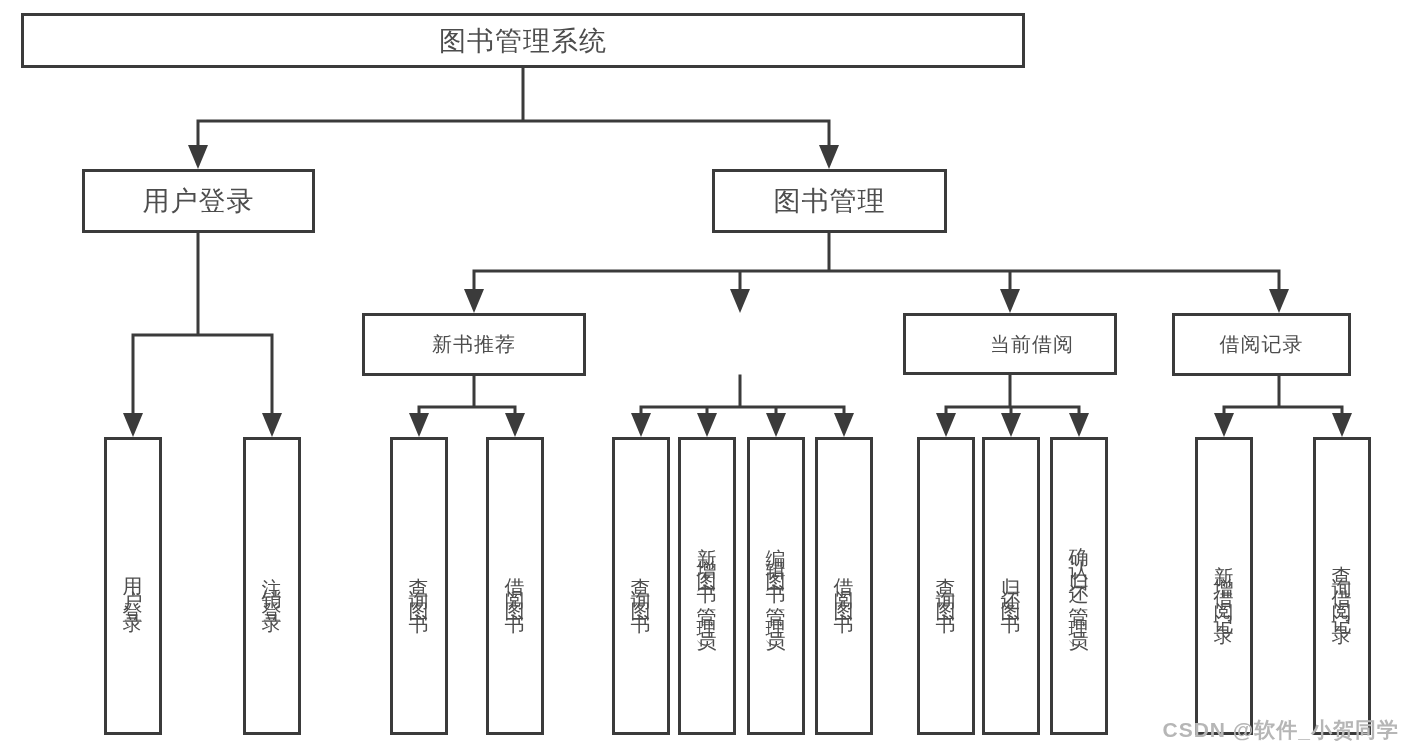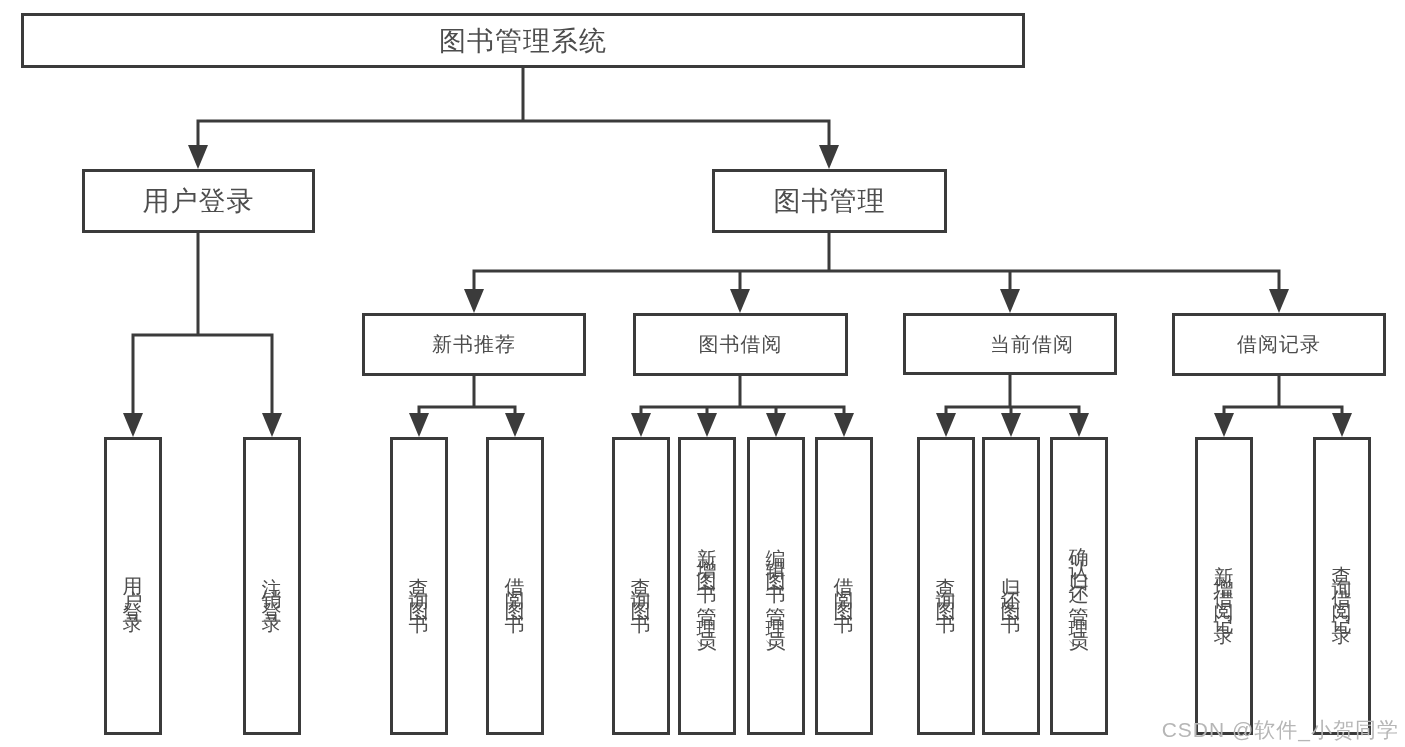"图书借阅" div.box { html: <div> <span>图书借阅</span> </div> -> none }
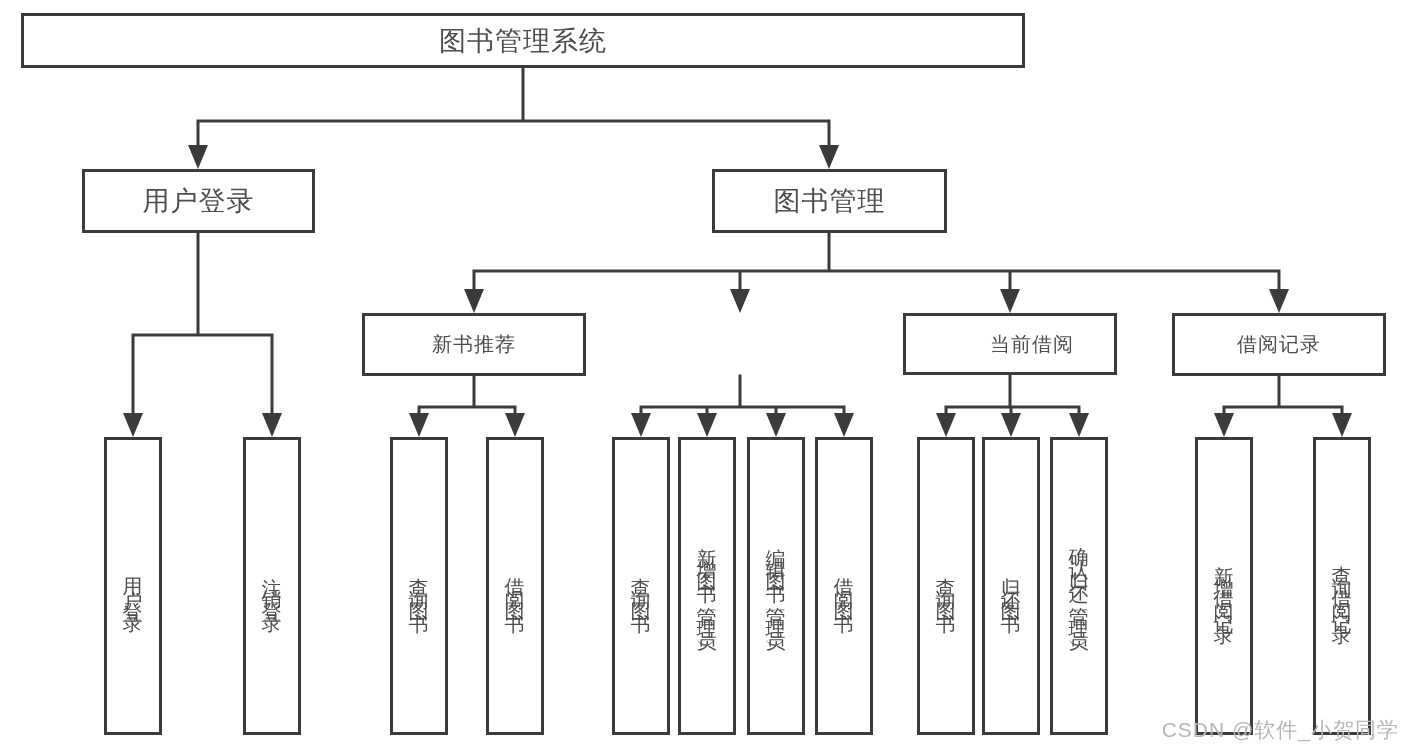"借阅记录" div.box { width: 214px -> 179px }
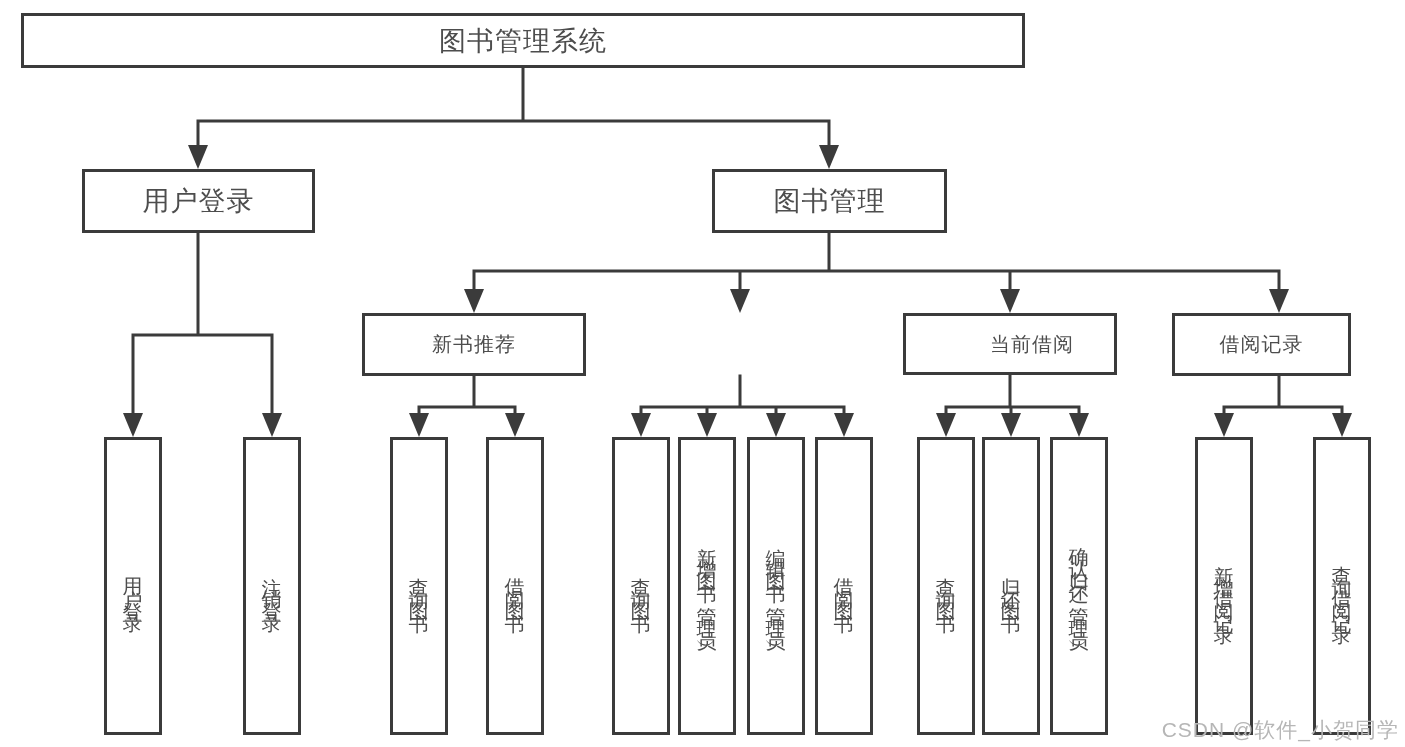"CSDN @软件_小贺同学" .watermark { font-weight: none -> bold }
